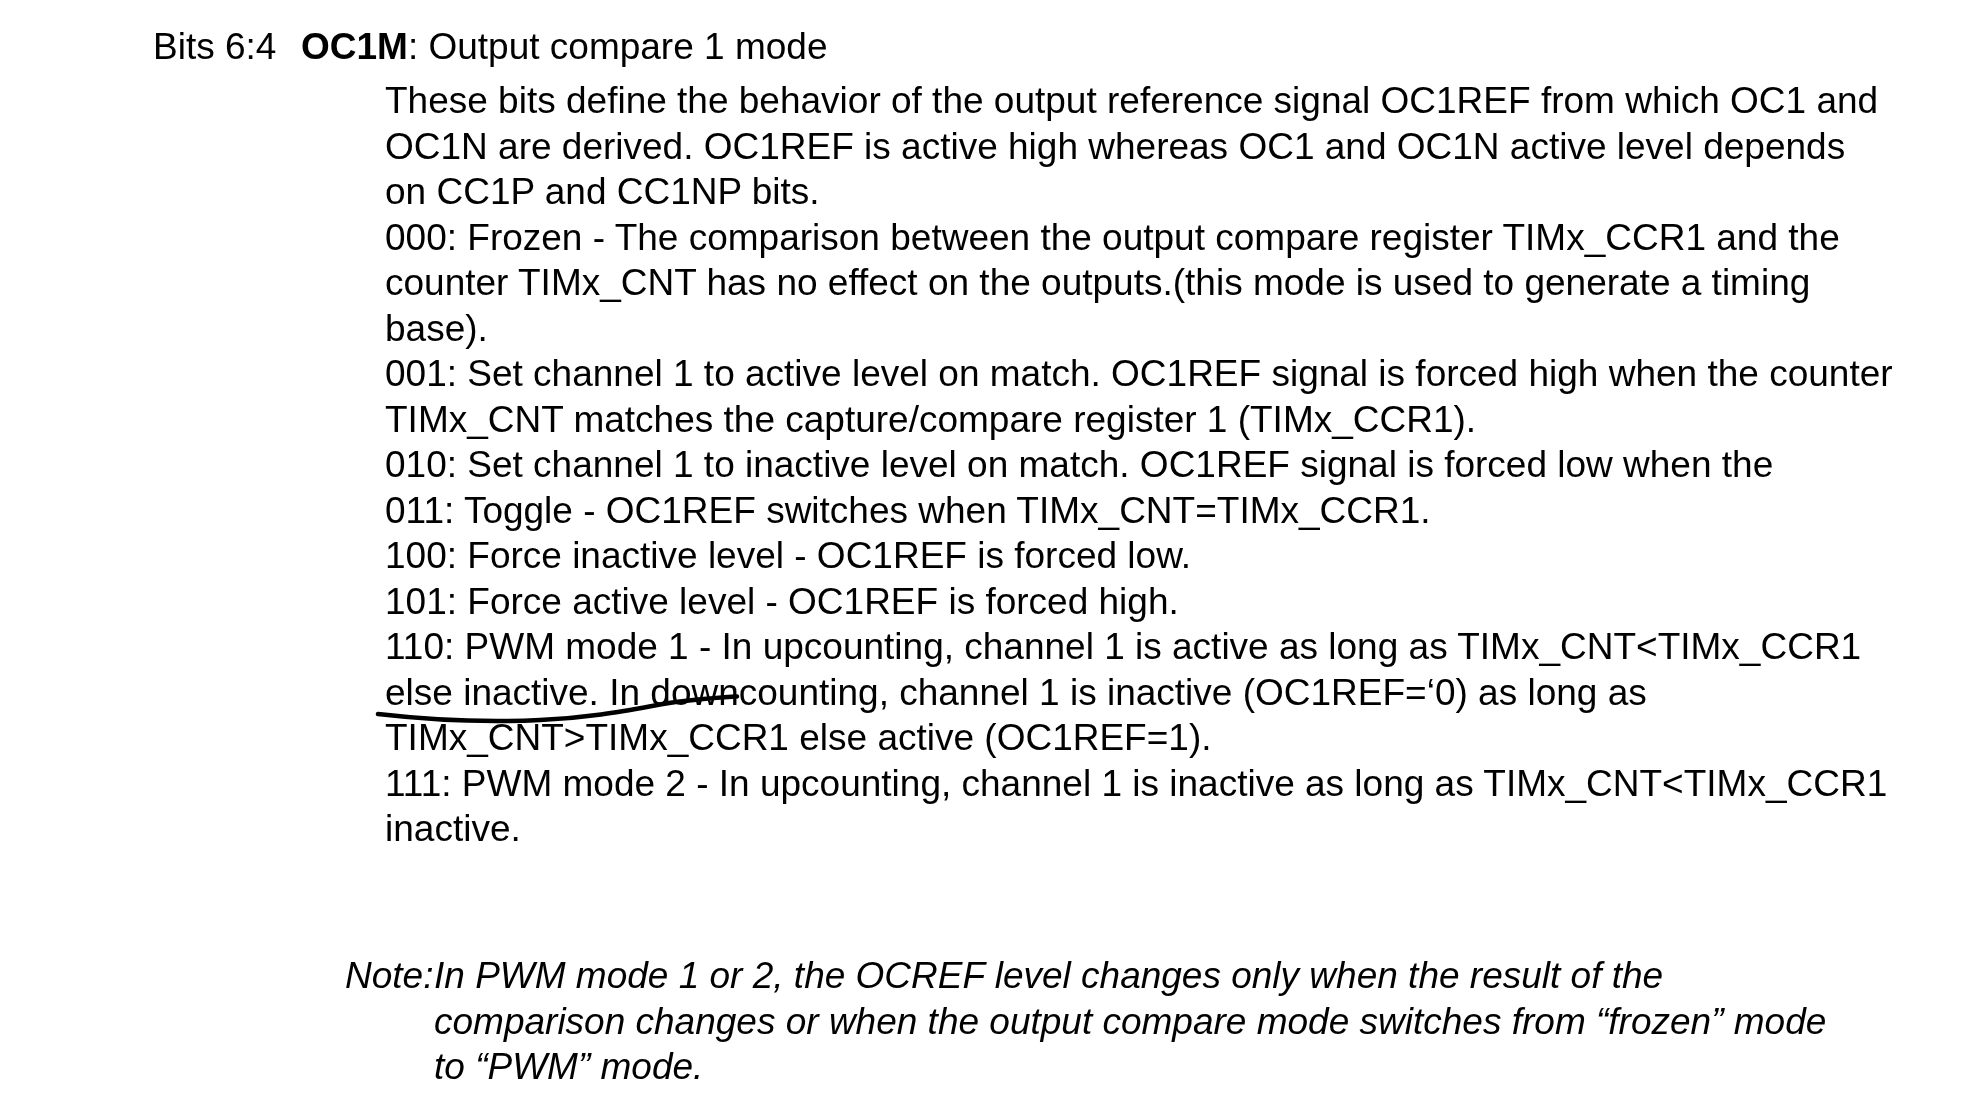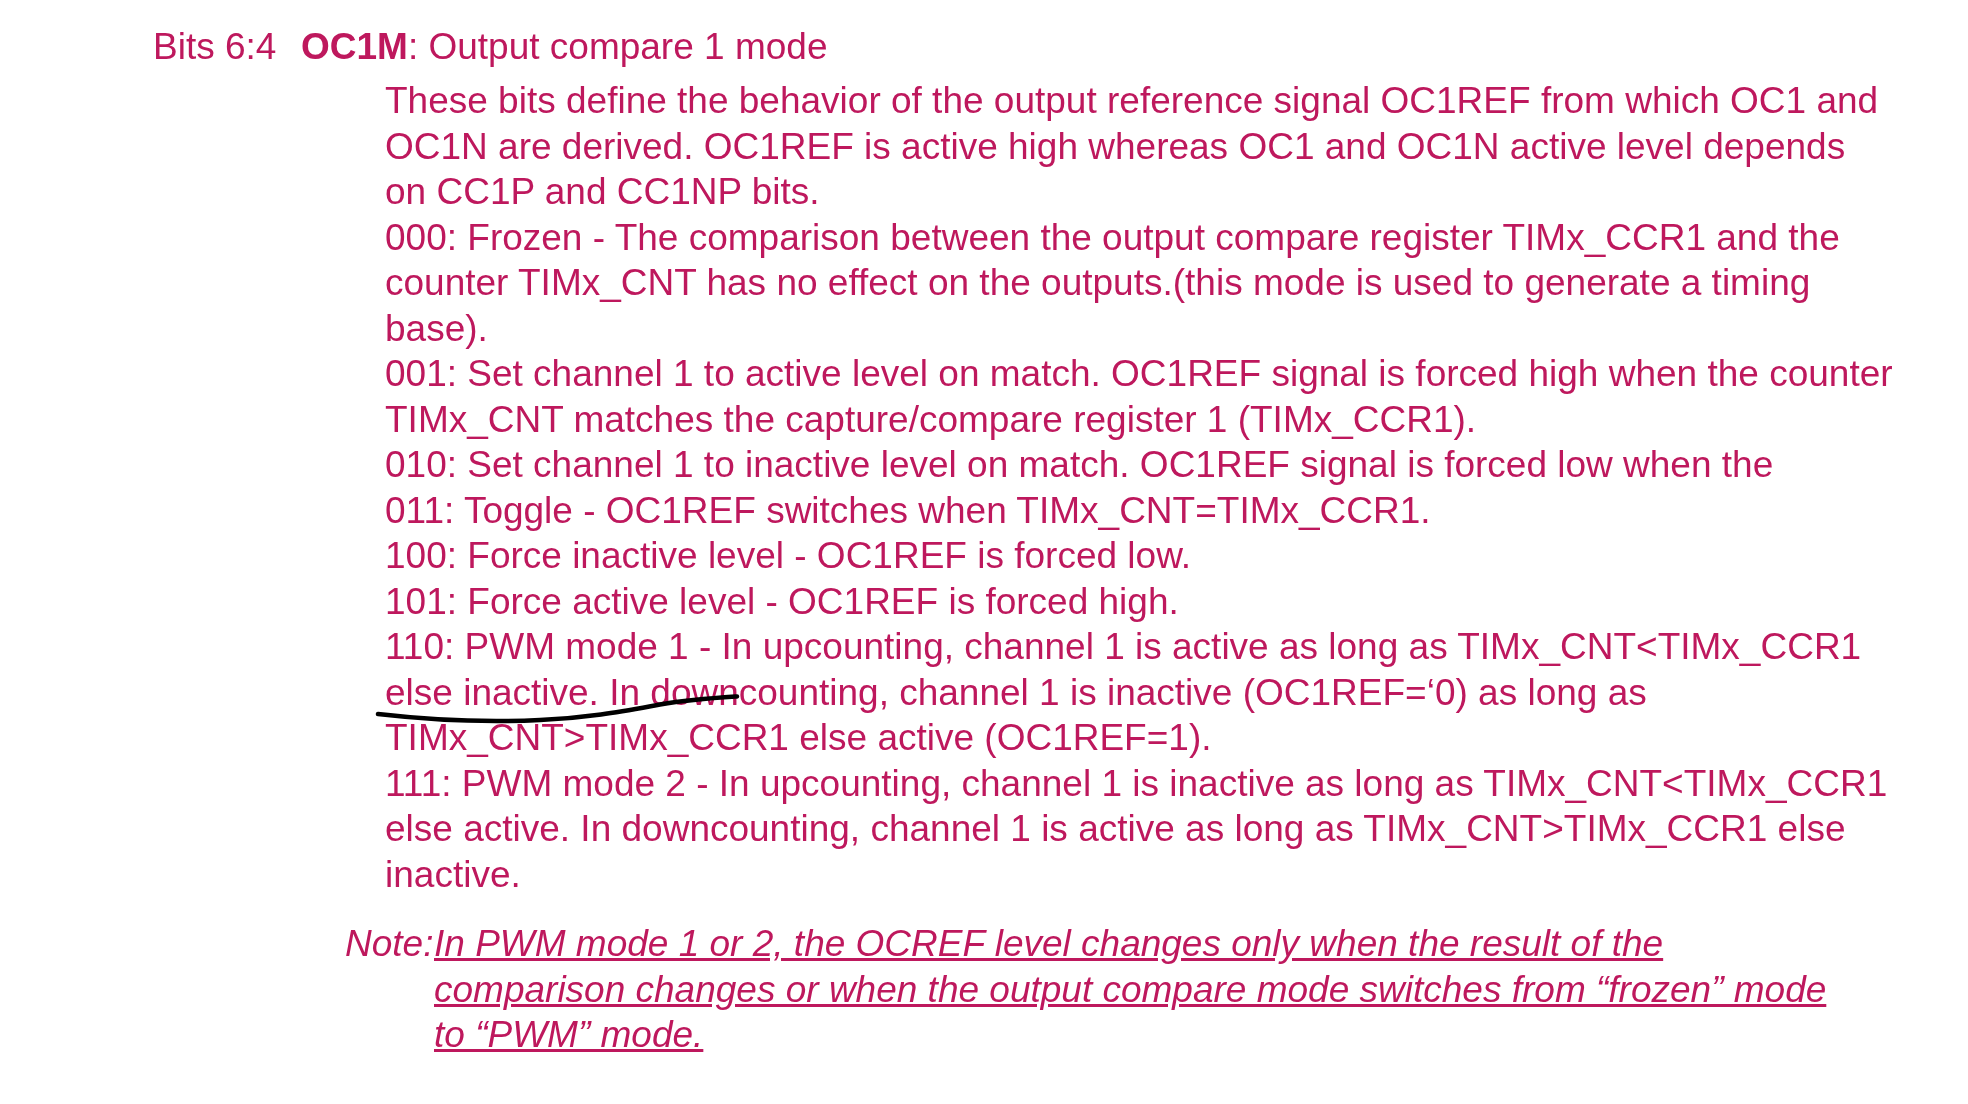"Bits 6:4" .page { color: #be185d -> #000000 }
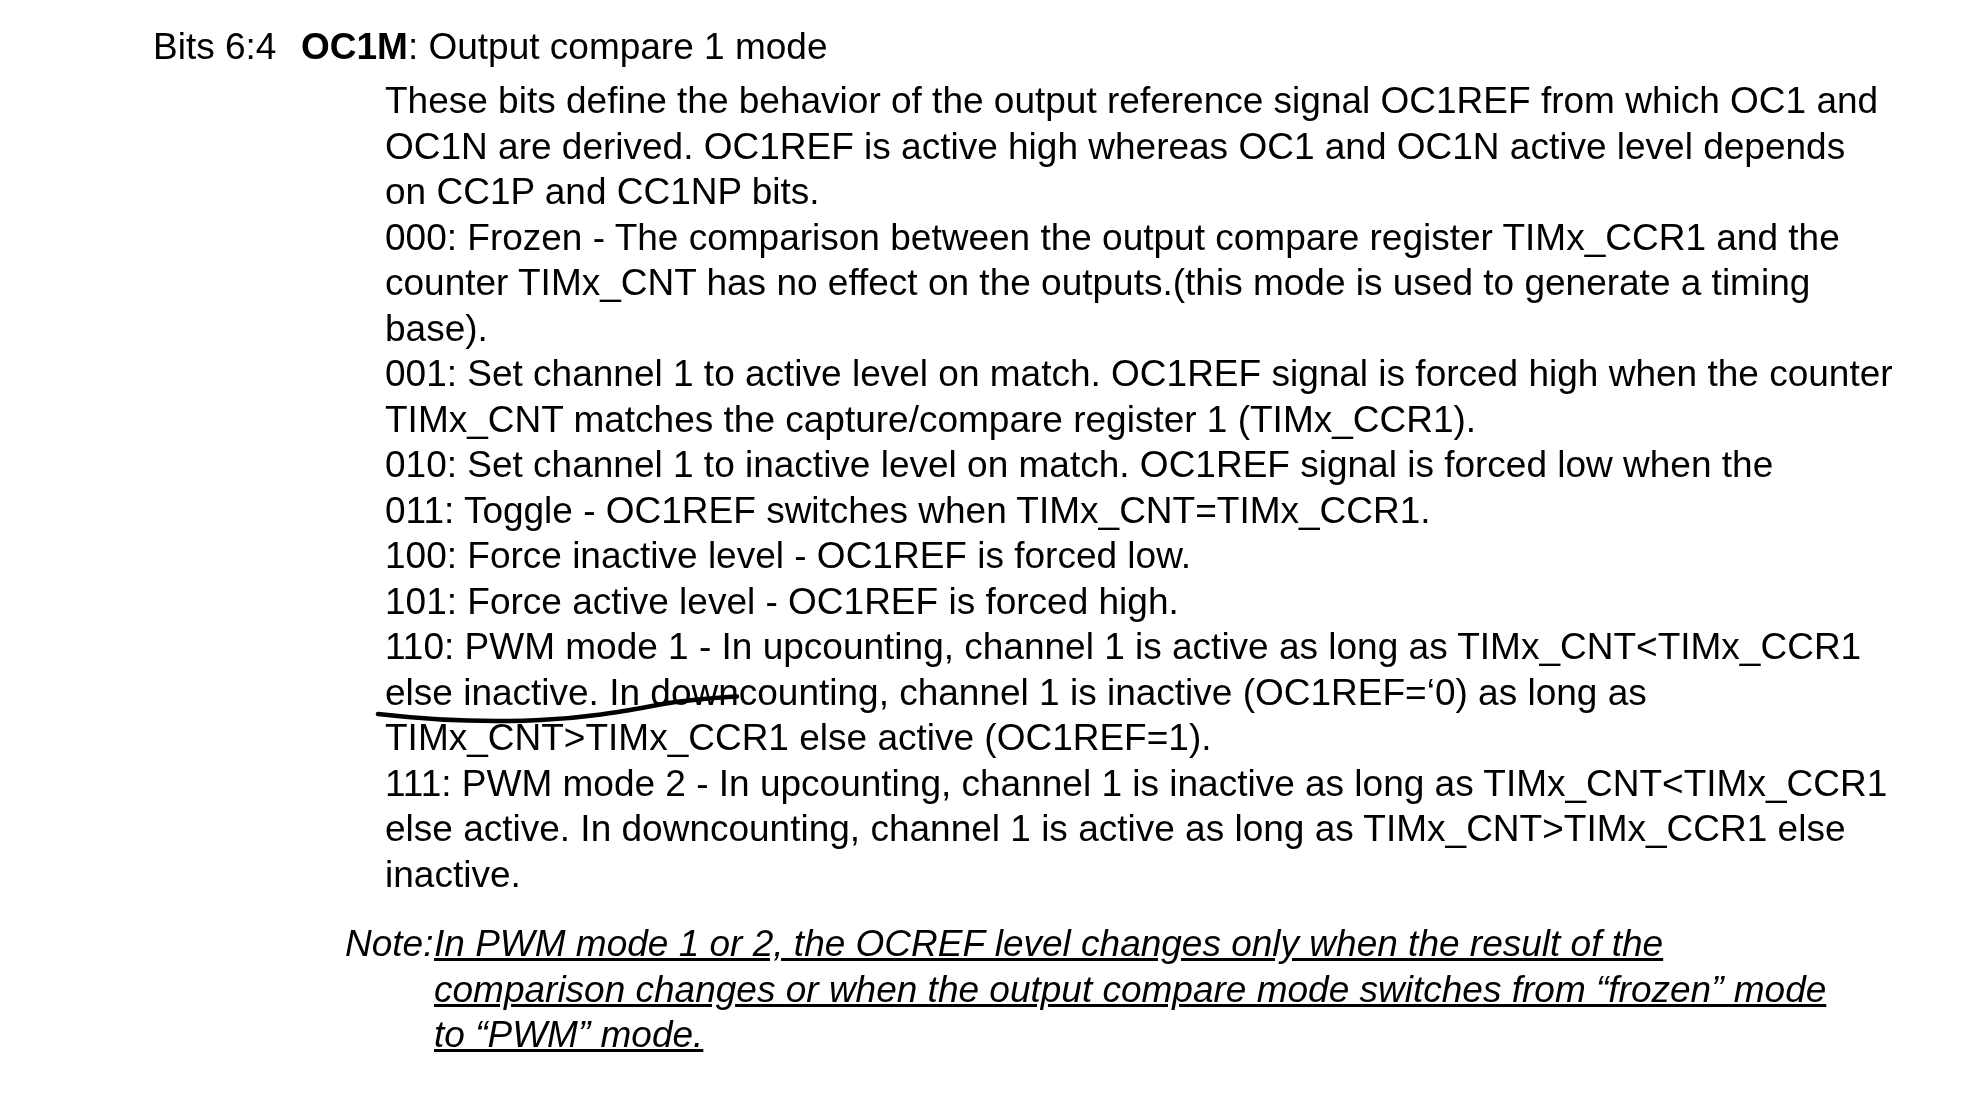"else active. In downcounting, channel" div.line { html: <div>else active. In downcounting, channel 1 is active as long as TIMx_CNT&gt;TIMx_CCR1 else</div> -> none }
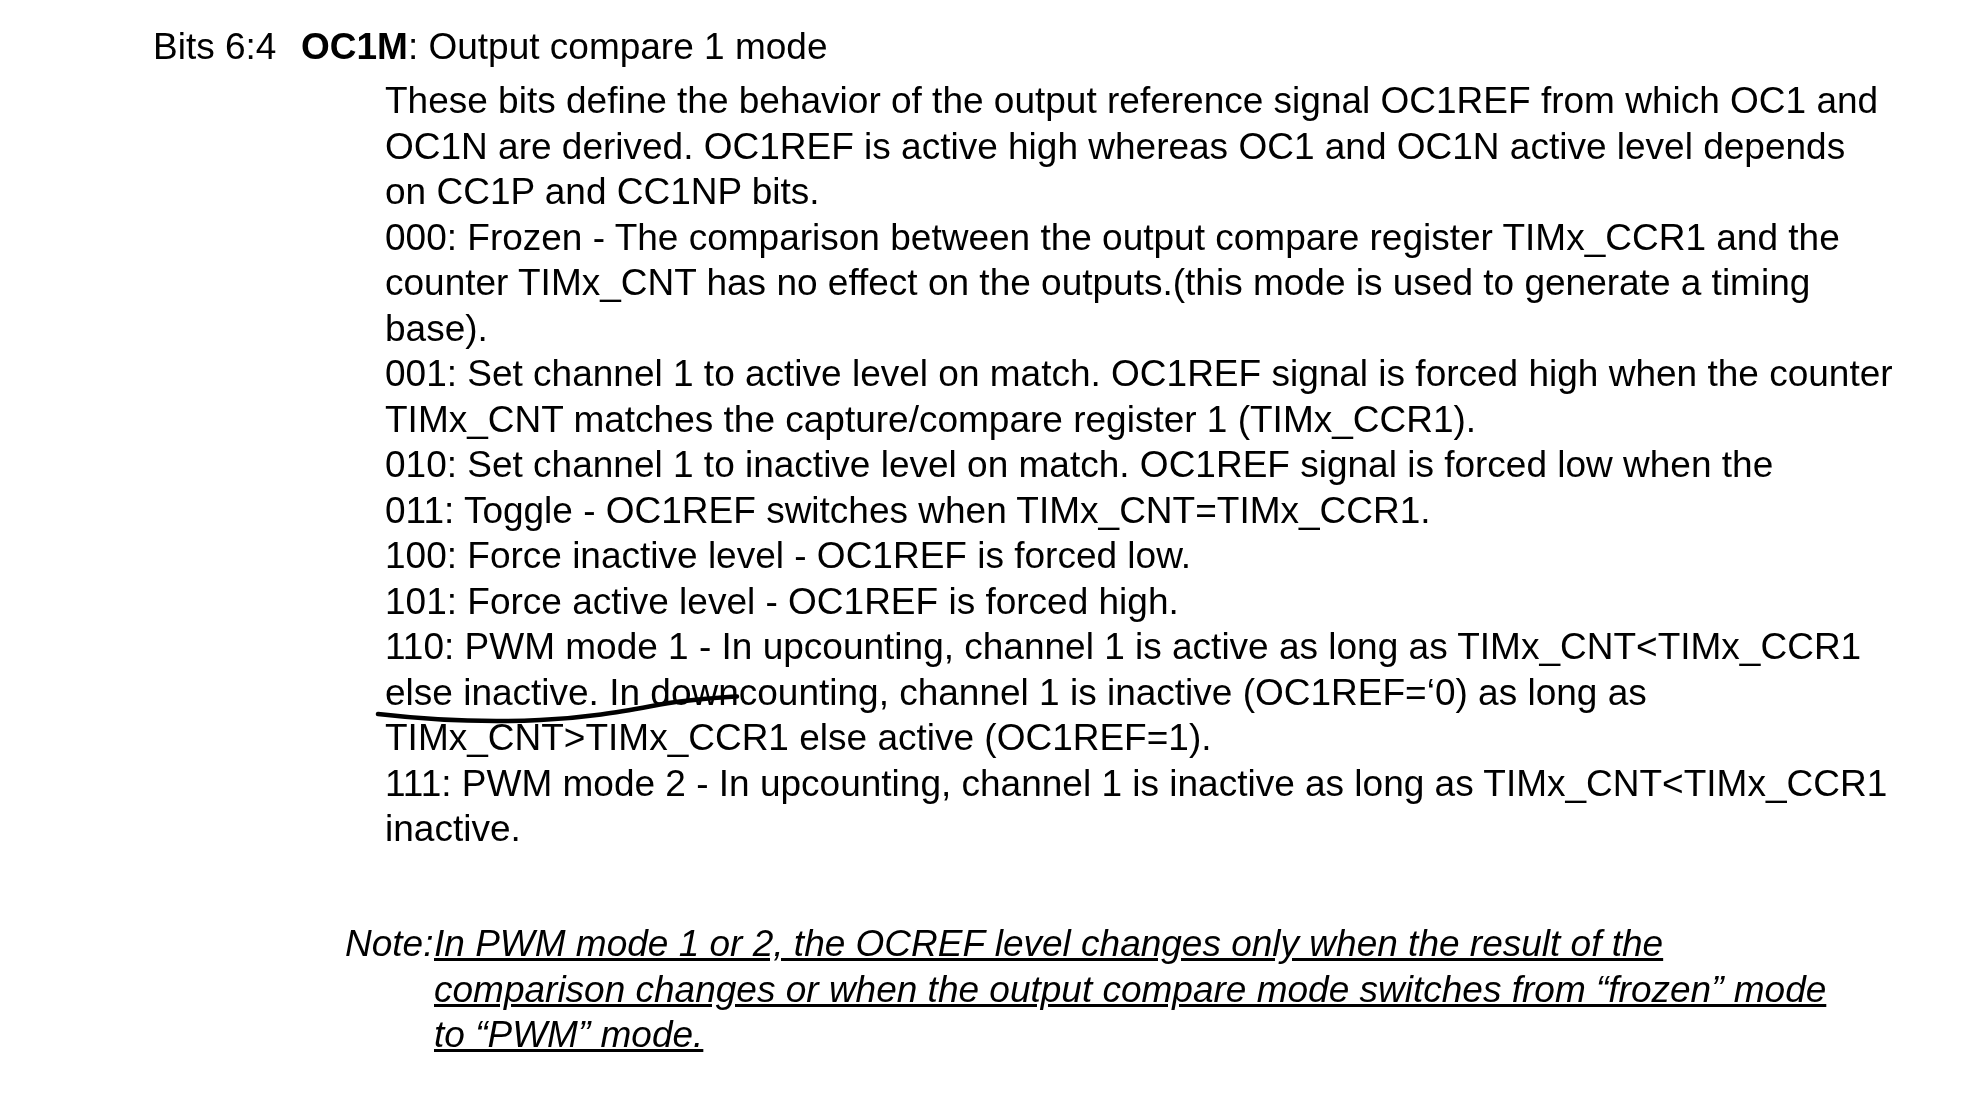"Note:" .note-block { text-decoration: underline -> none; top: 921px -> 953px }
